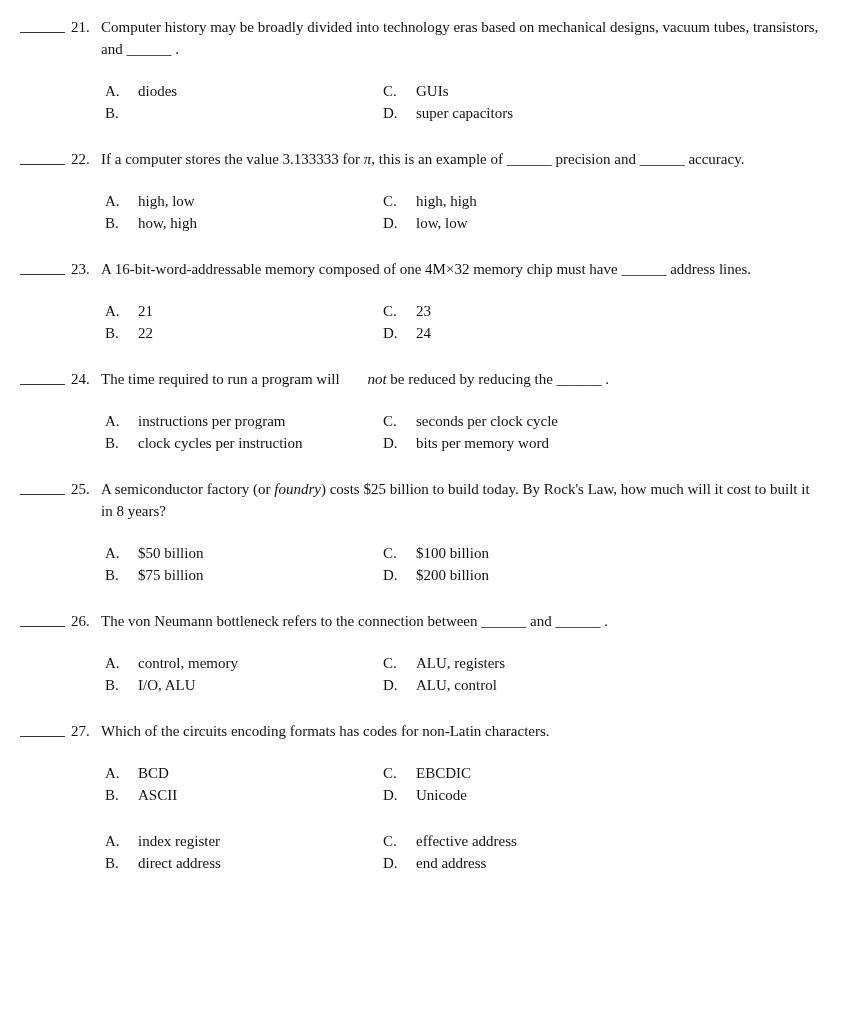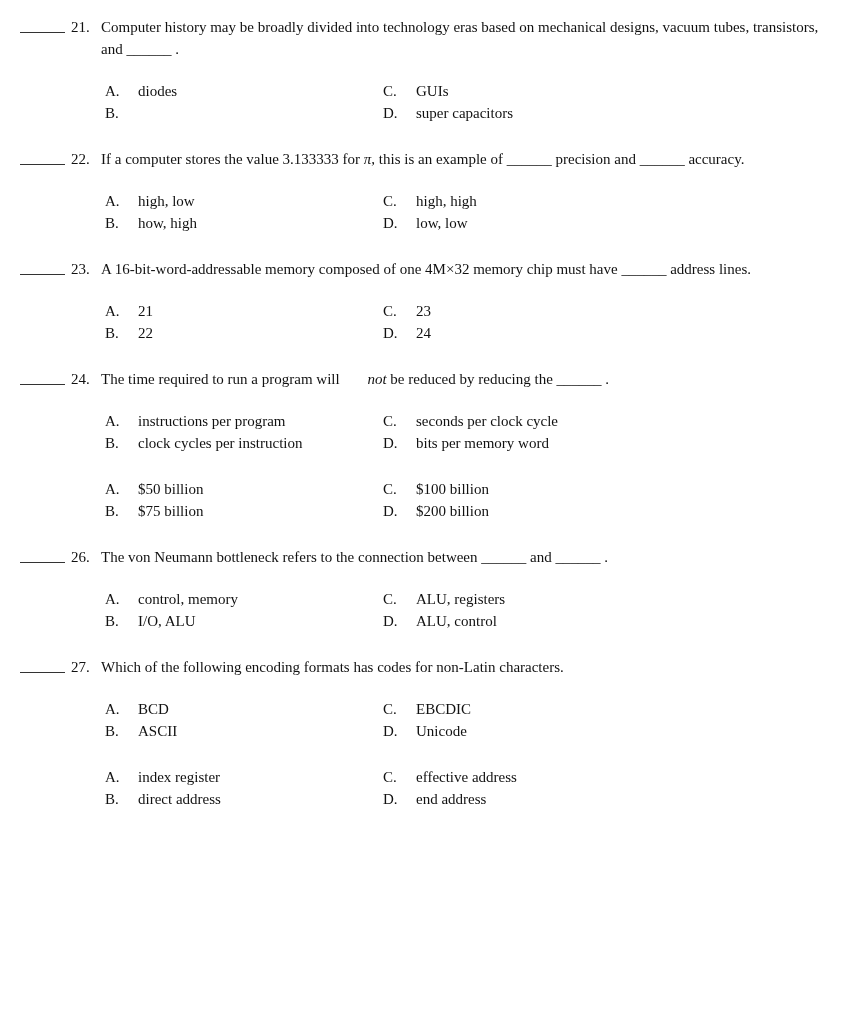"25." div.q-line { html: none -> <div> <span></span> <span>25.</span> <div><span>A semiconductor factory (or </span><span>foundry</span><span>) costs $25 billion to build today. By Rock's Law, how much will it cost to built it in 8 years?</span></div> </div> }
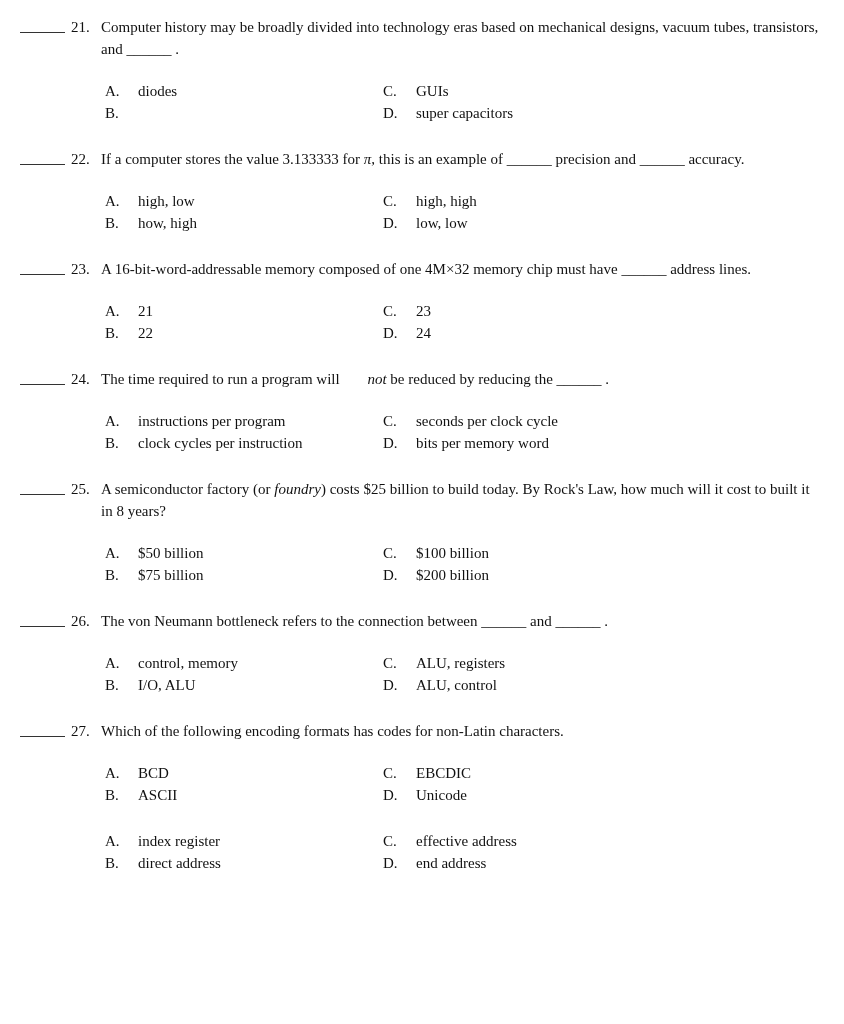"Which of the following encoding" span { text: following -> circuits }
